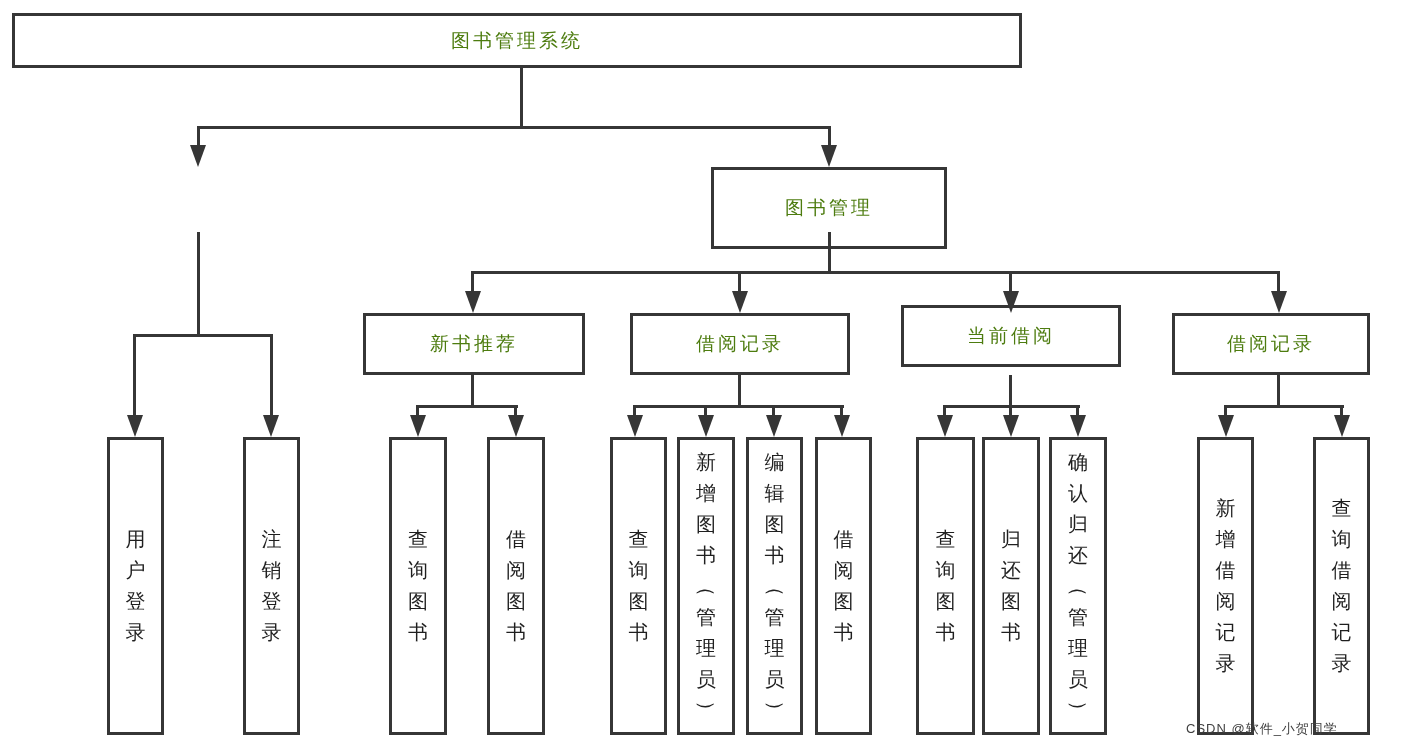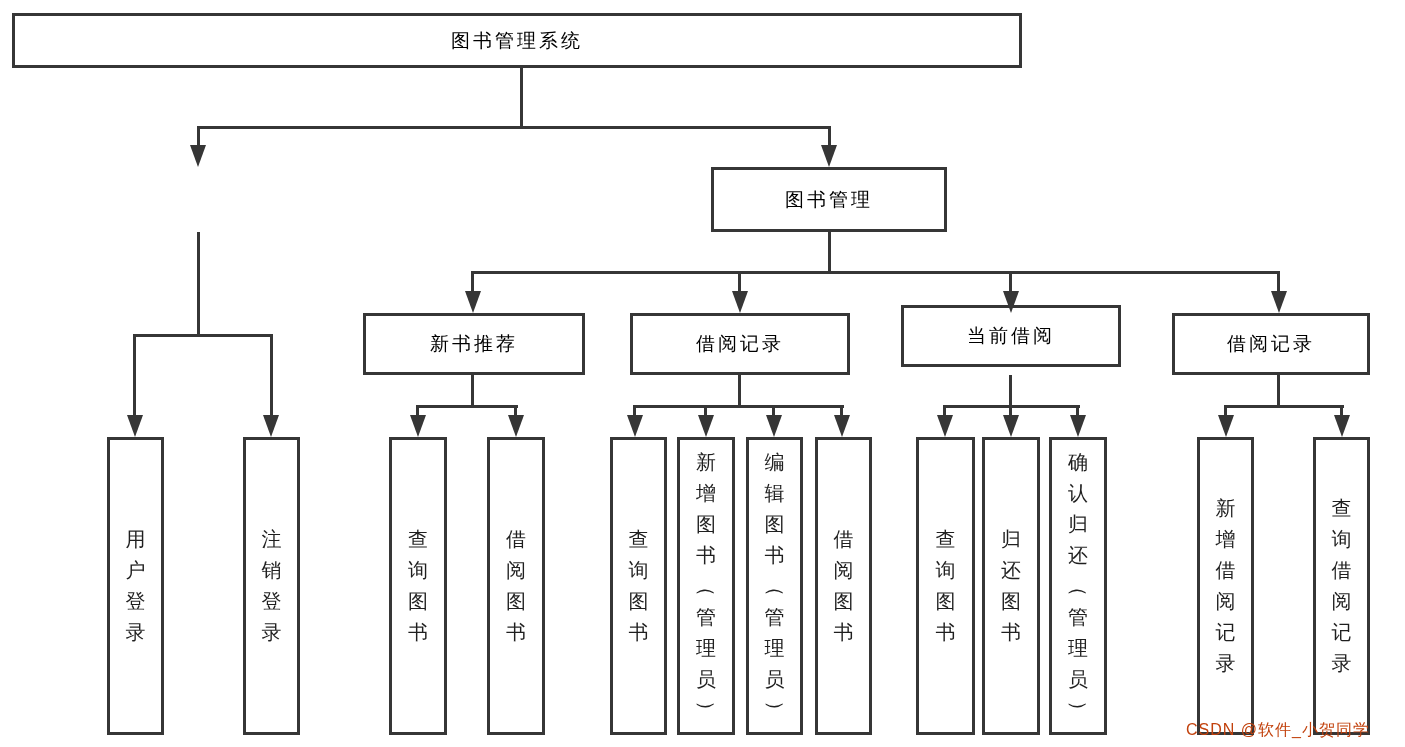"图书管理系统" .hlabel { color: #000000 -> #4d7c0f }
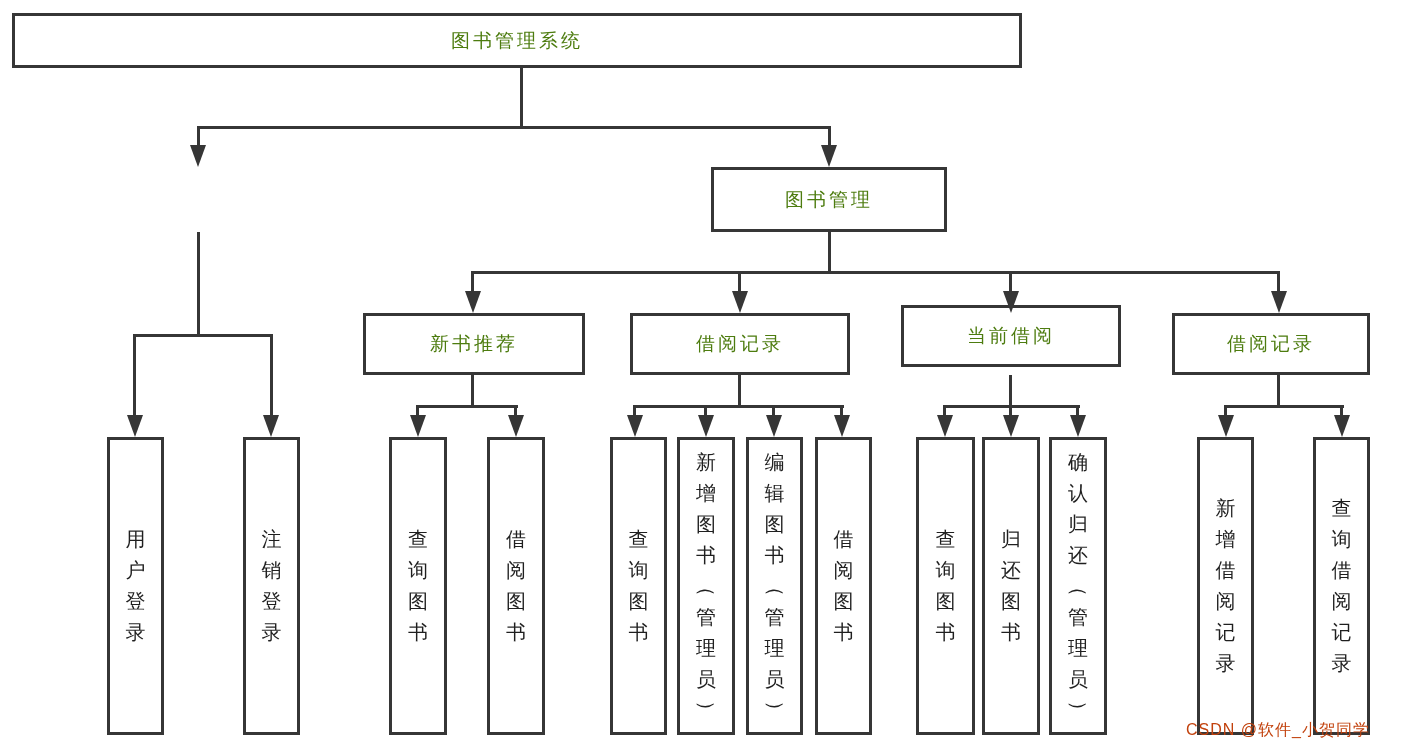"图书管理" div.box { height: 65px -> 82px }
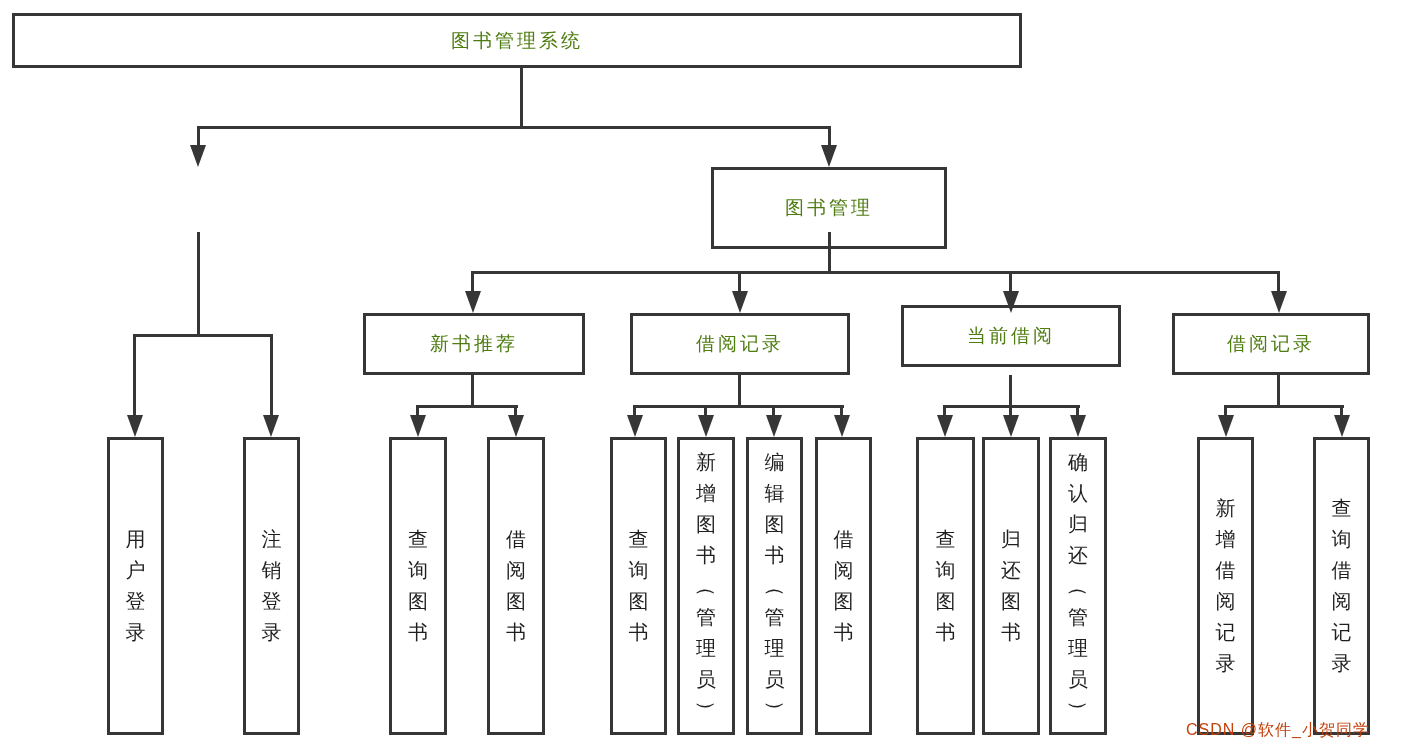"CSDN @软件_小贺同学" .watermark { color: #c2410c -> #404040; font-size: 16px -> 13px }
